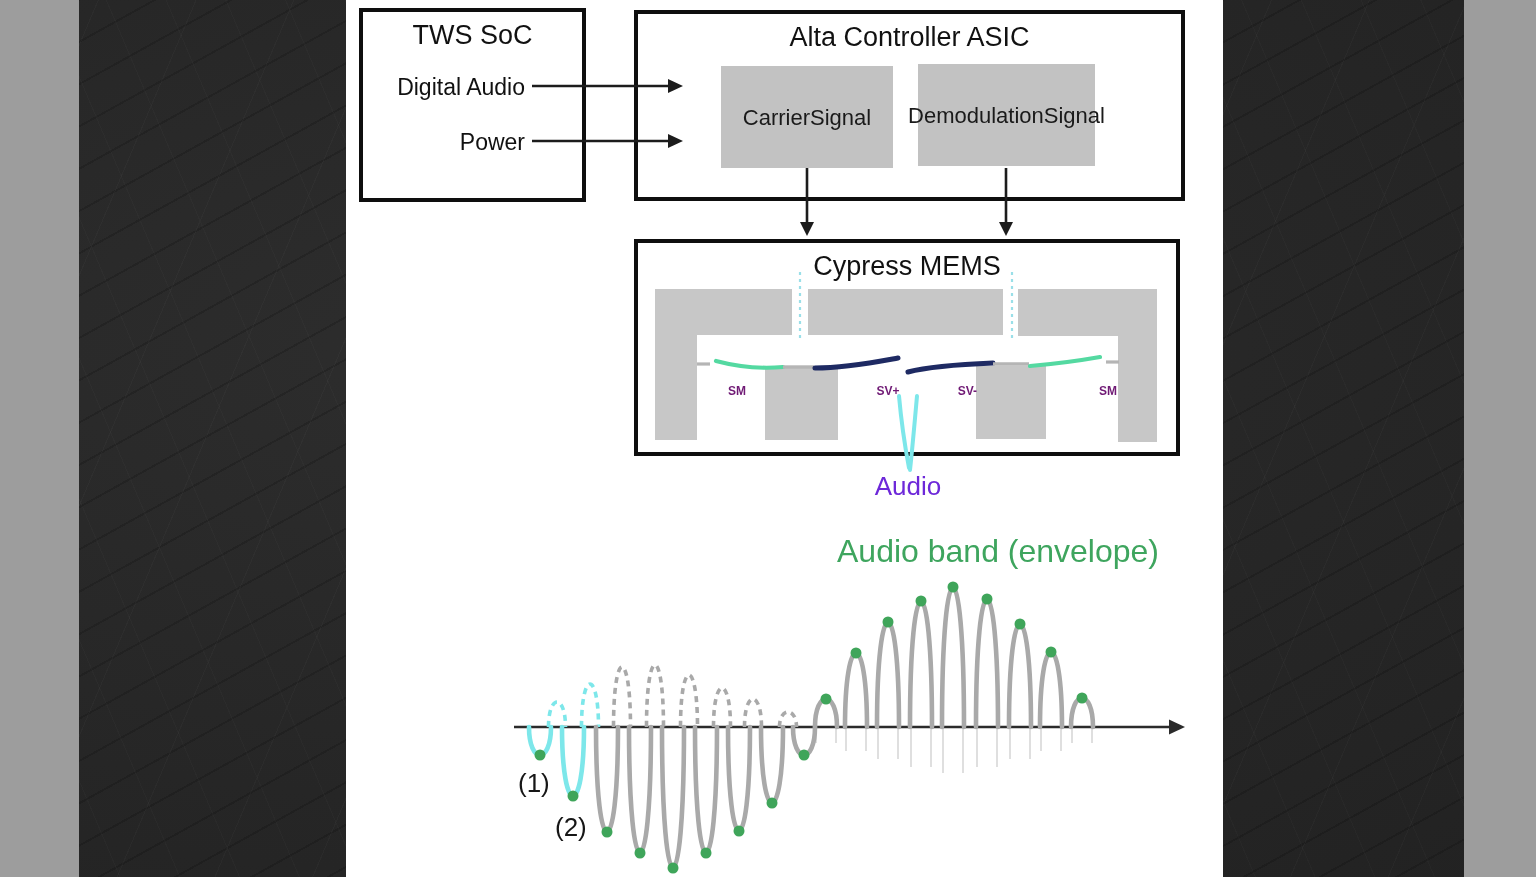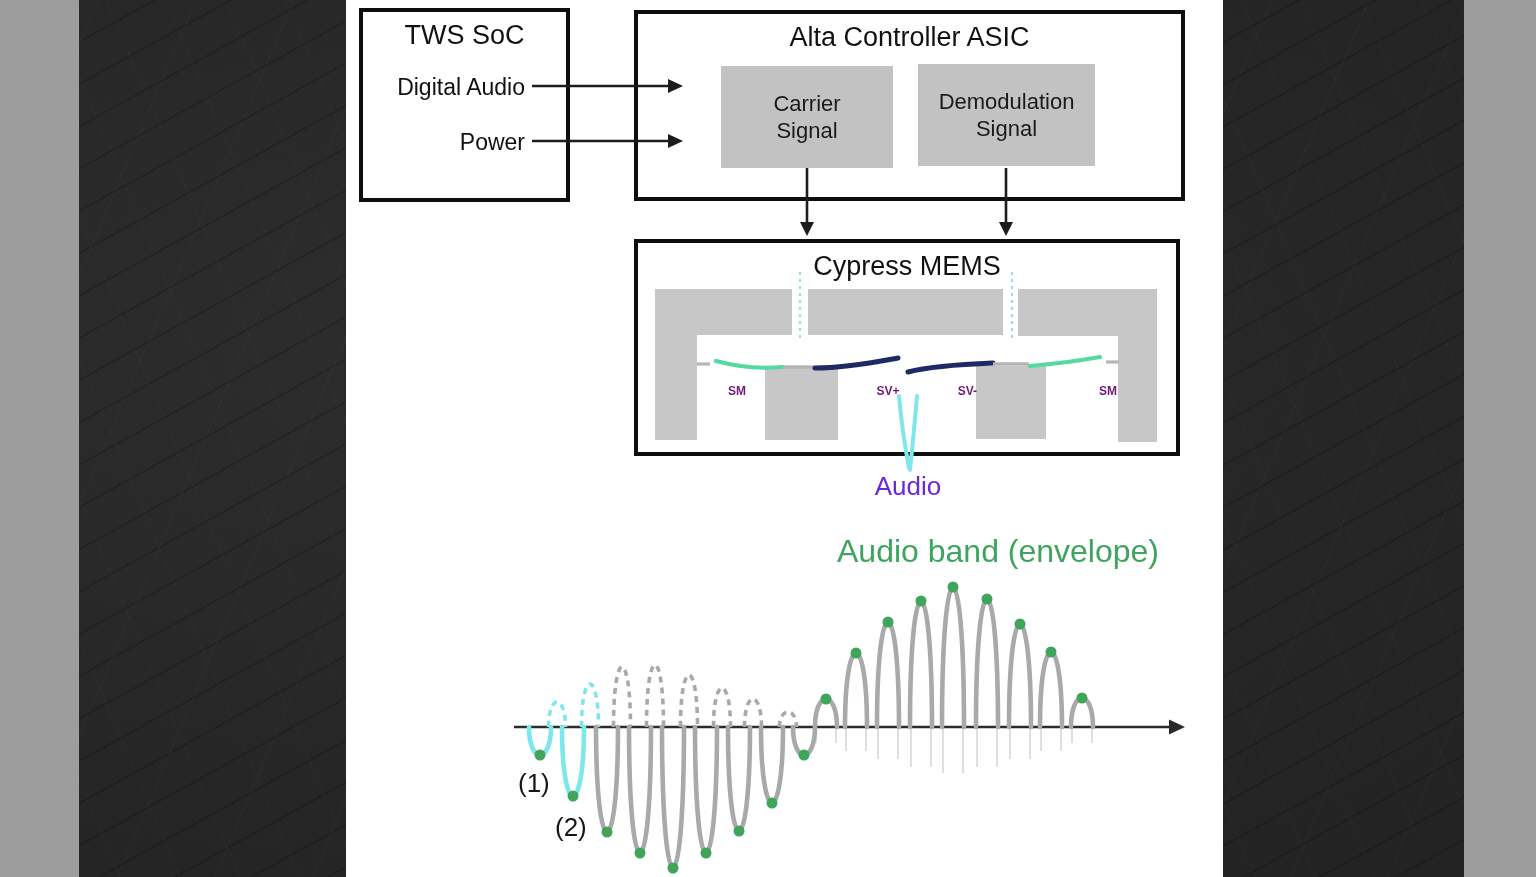"TWS SoC" .box-tws { width: 211px -> 227px }
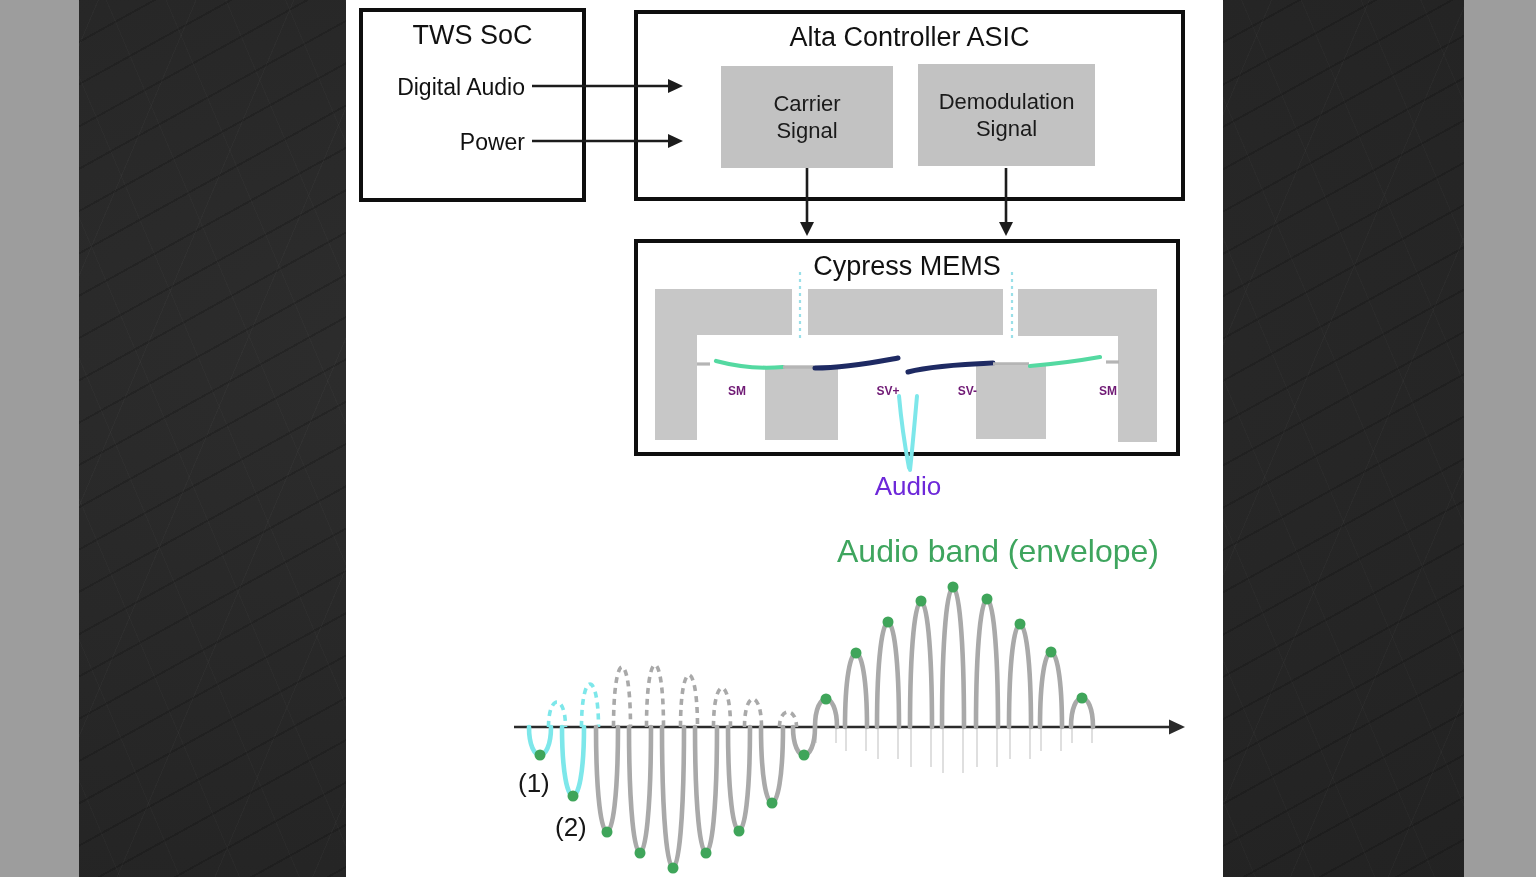"Carrier" .module { flex-direction: column -> none }
